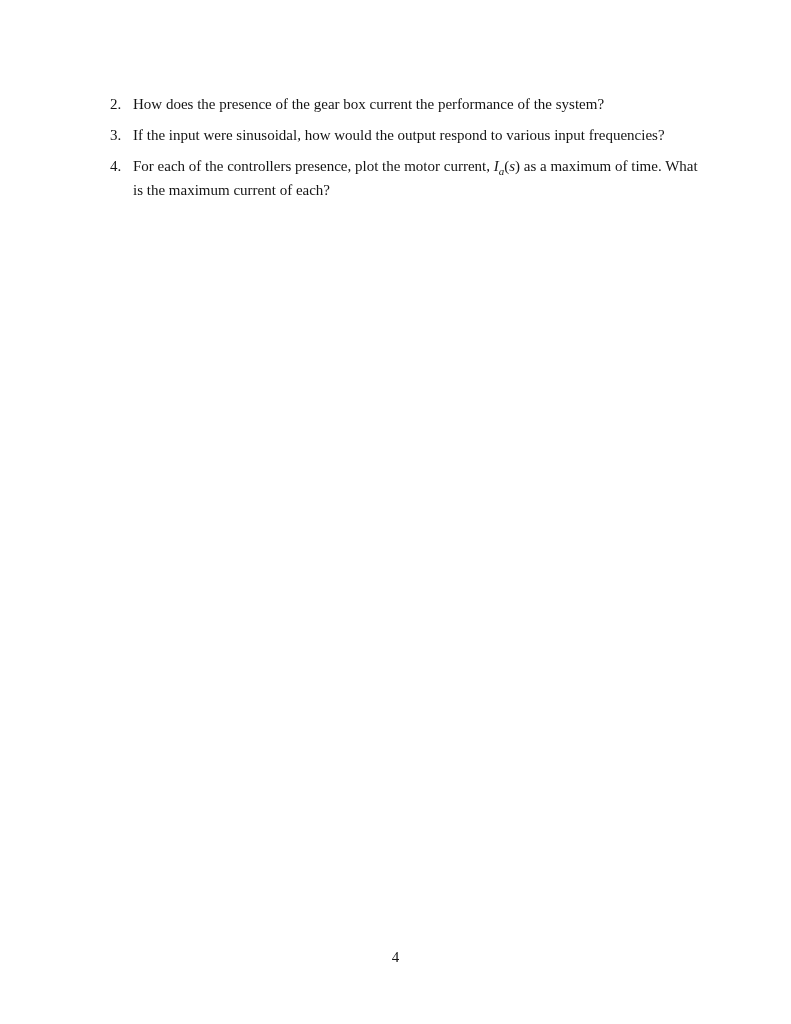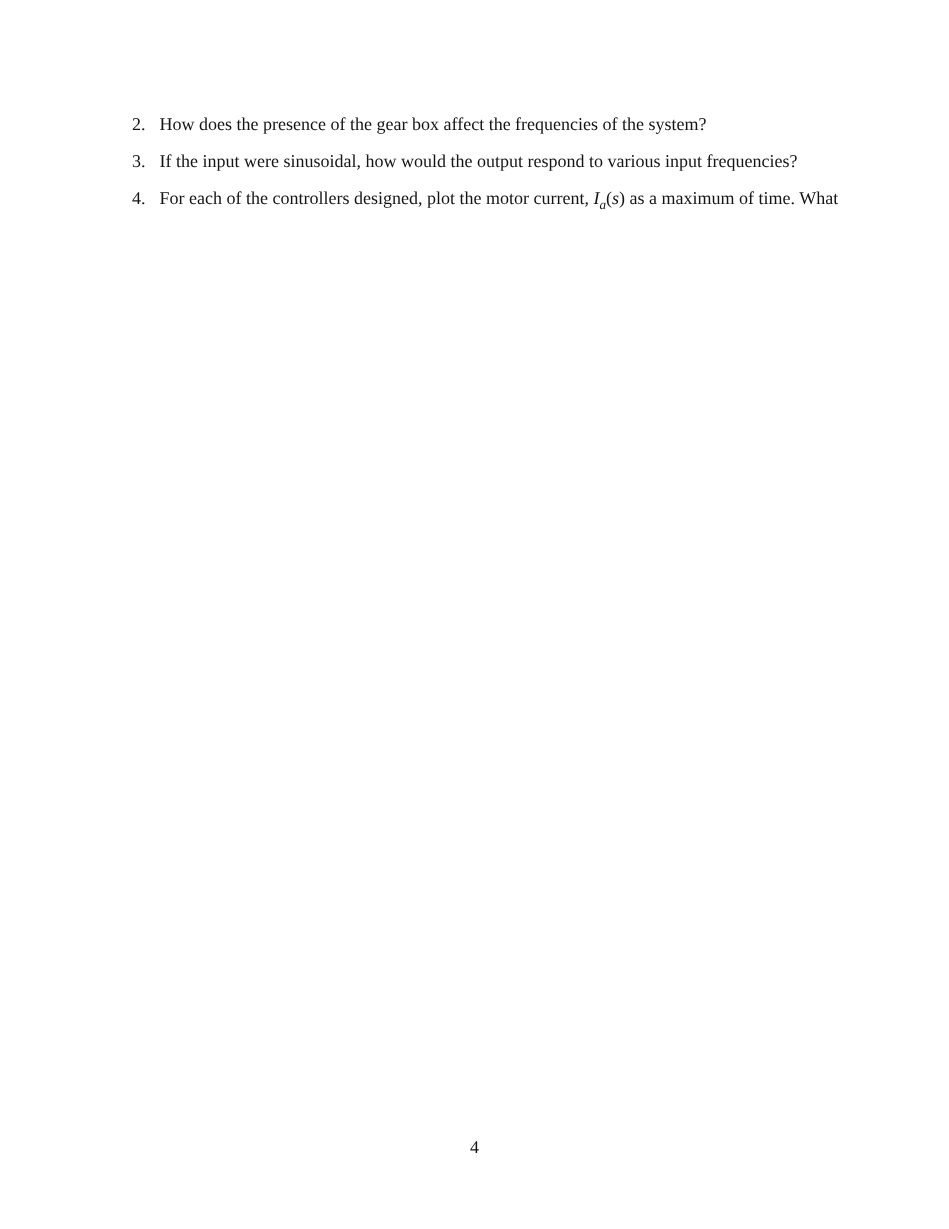"How does the presence of" span.item-text { text: affect the frequencies -> current the performance }
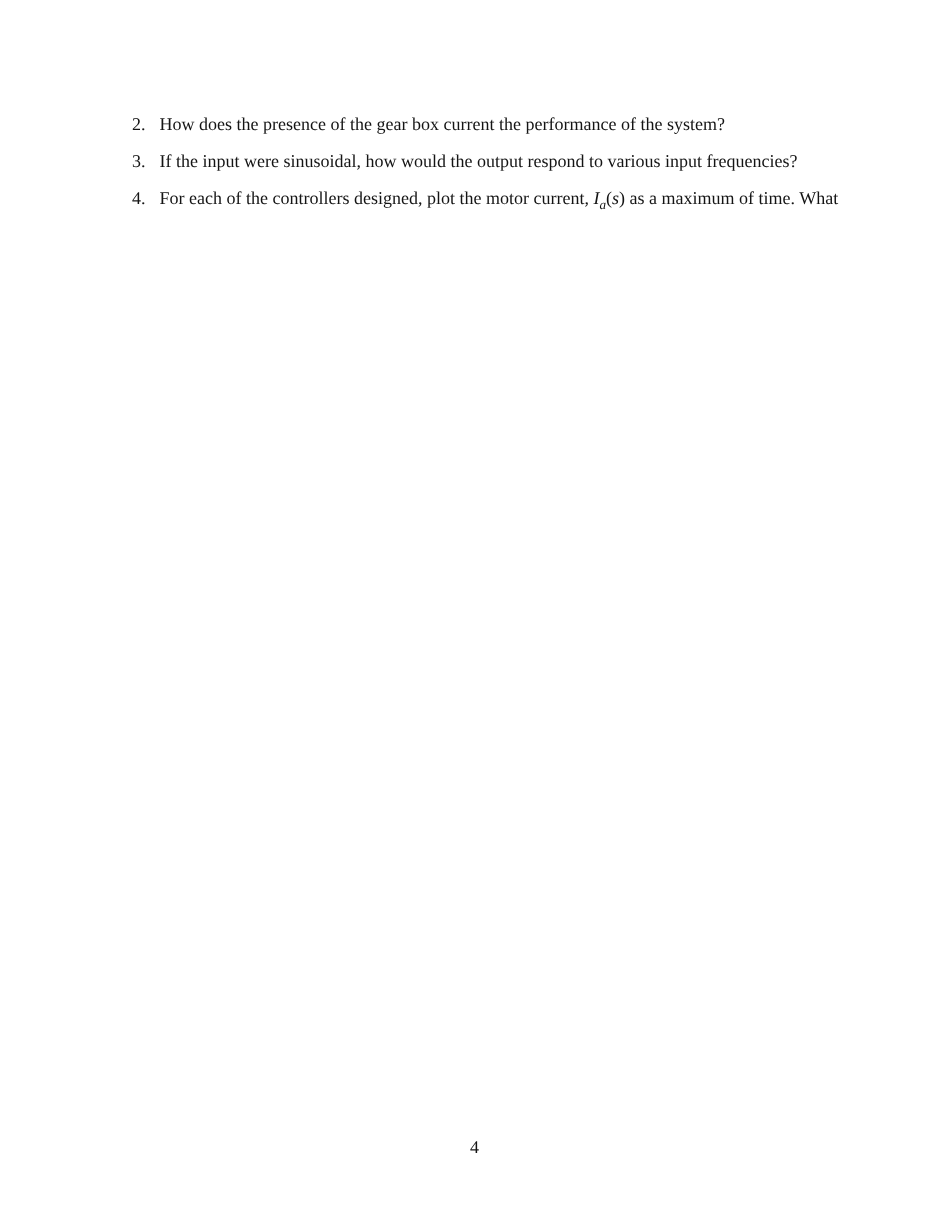"For each of the controllers" span { text: designed -> presence }
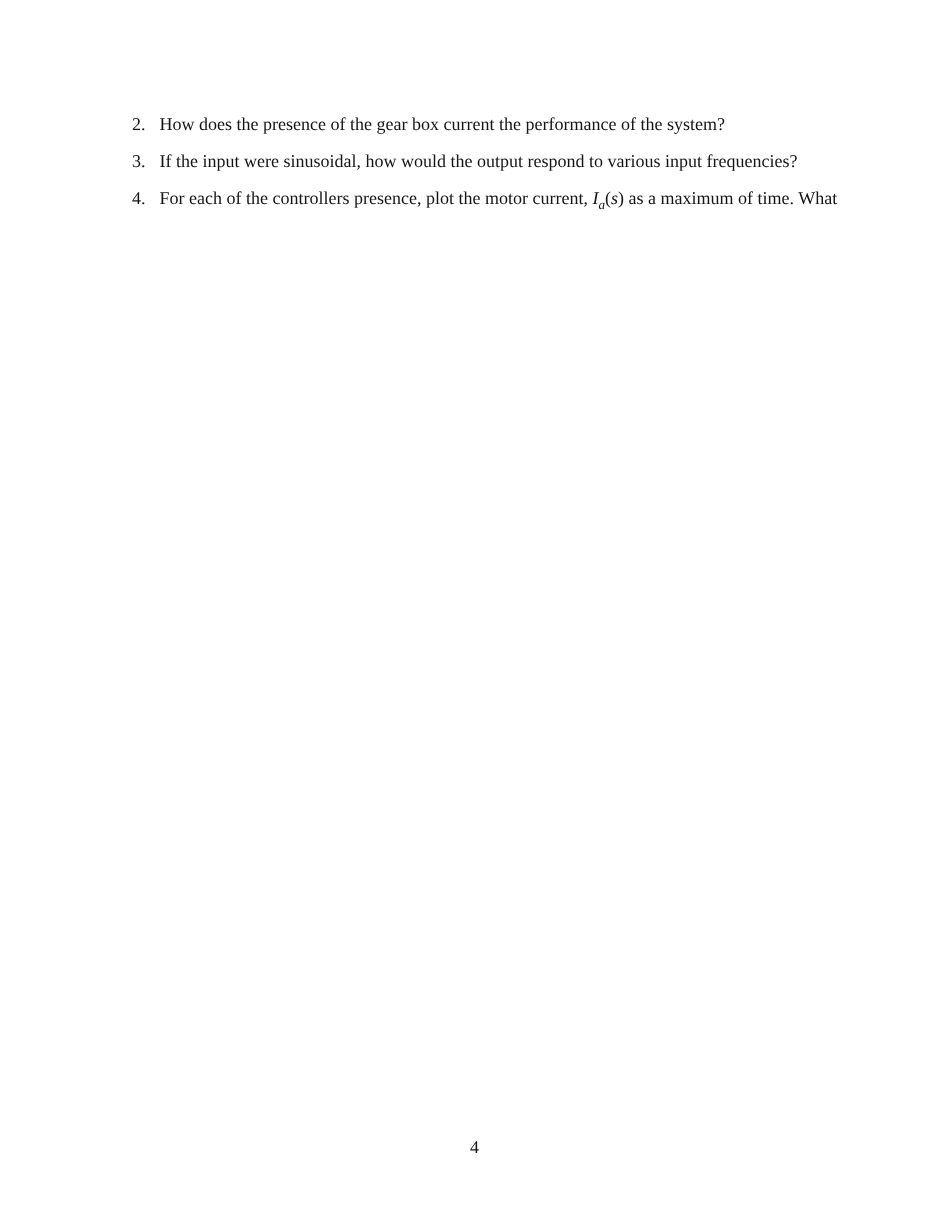"is the maximum current of" span.line-2 { html: none -> <span>is the maximum current of each?</span> }
